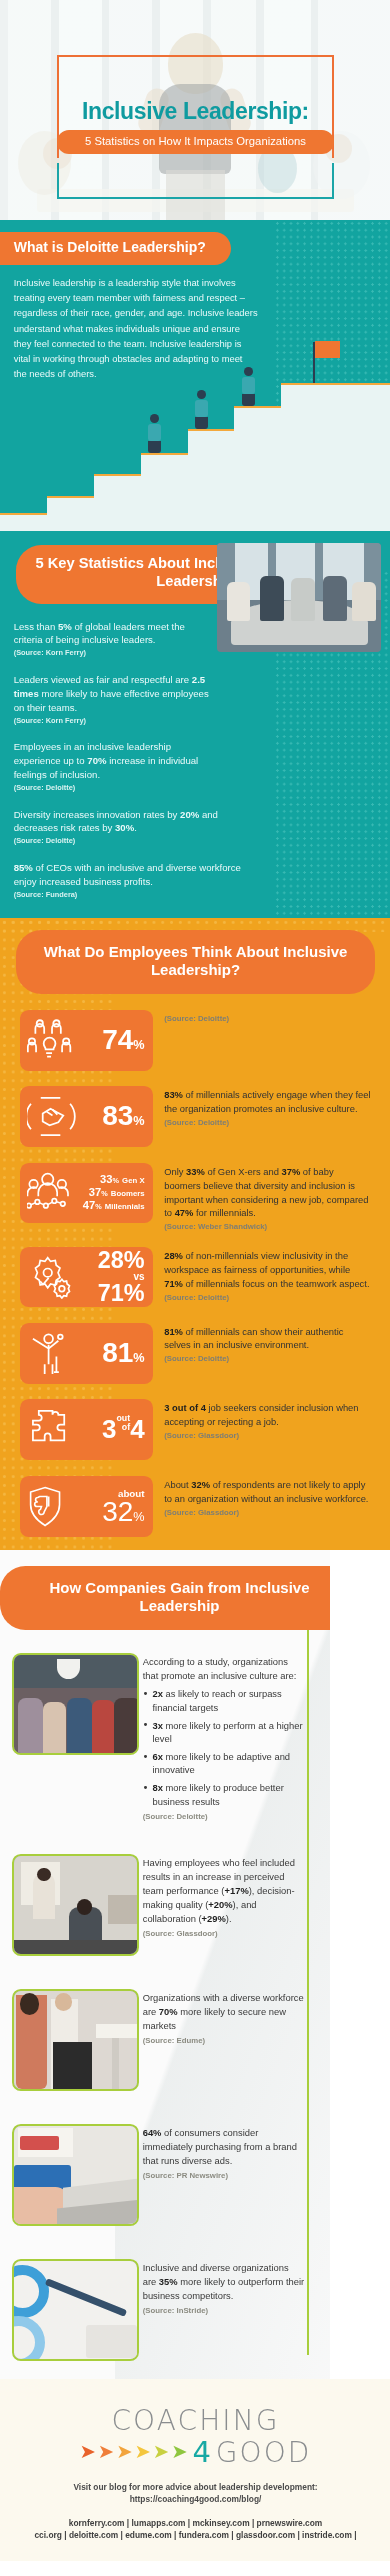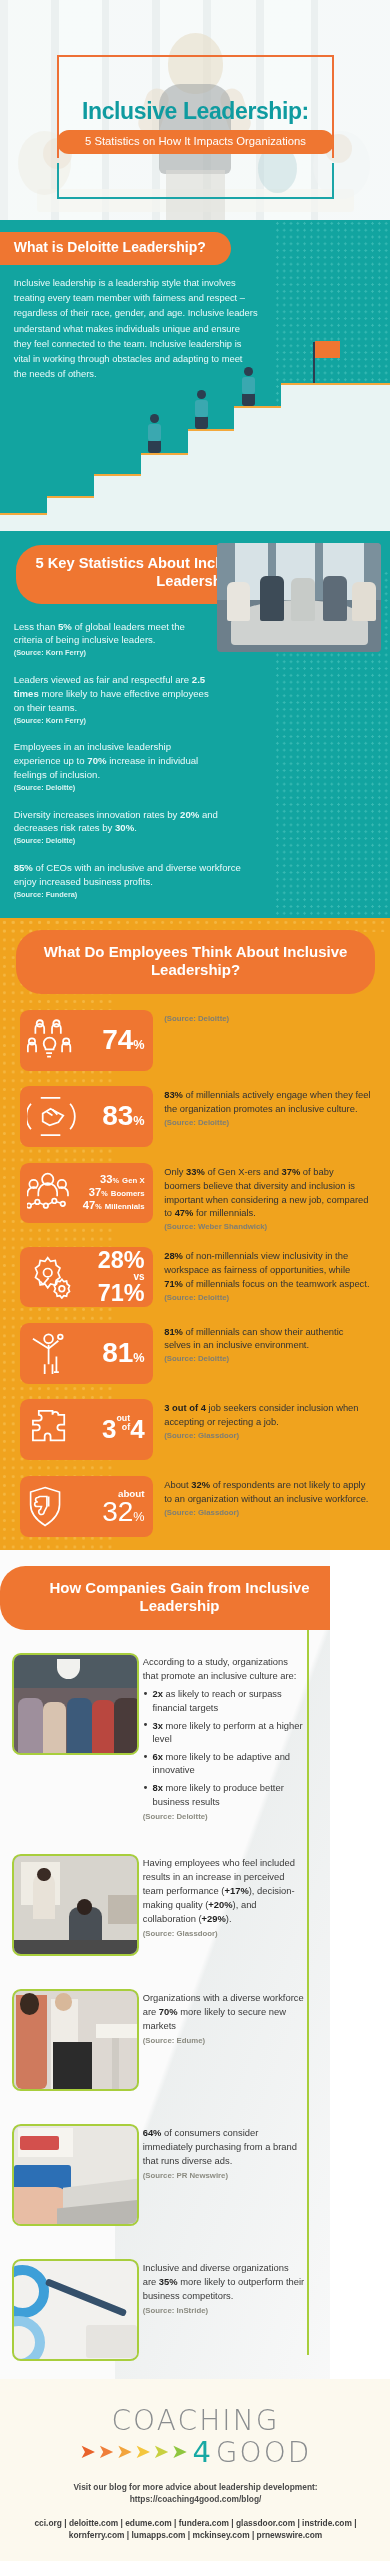"cci.org | deloitte.com | edume.com" div { order: before "kornferry.com | lumapps.com |" -> after "kornferry.com | lumapps.com |" }
